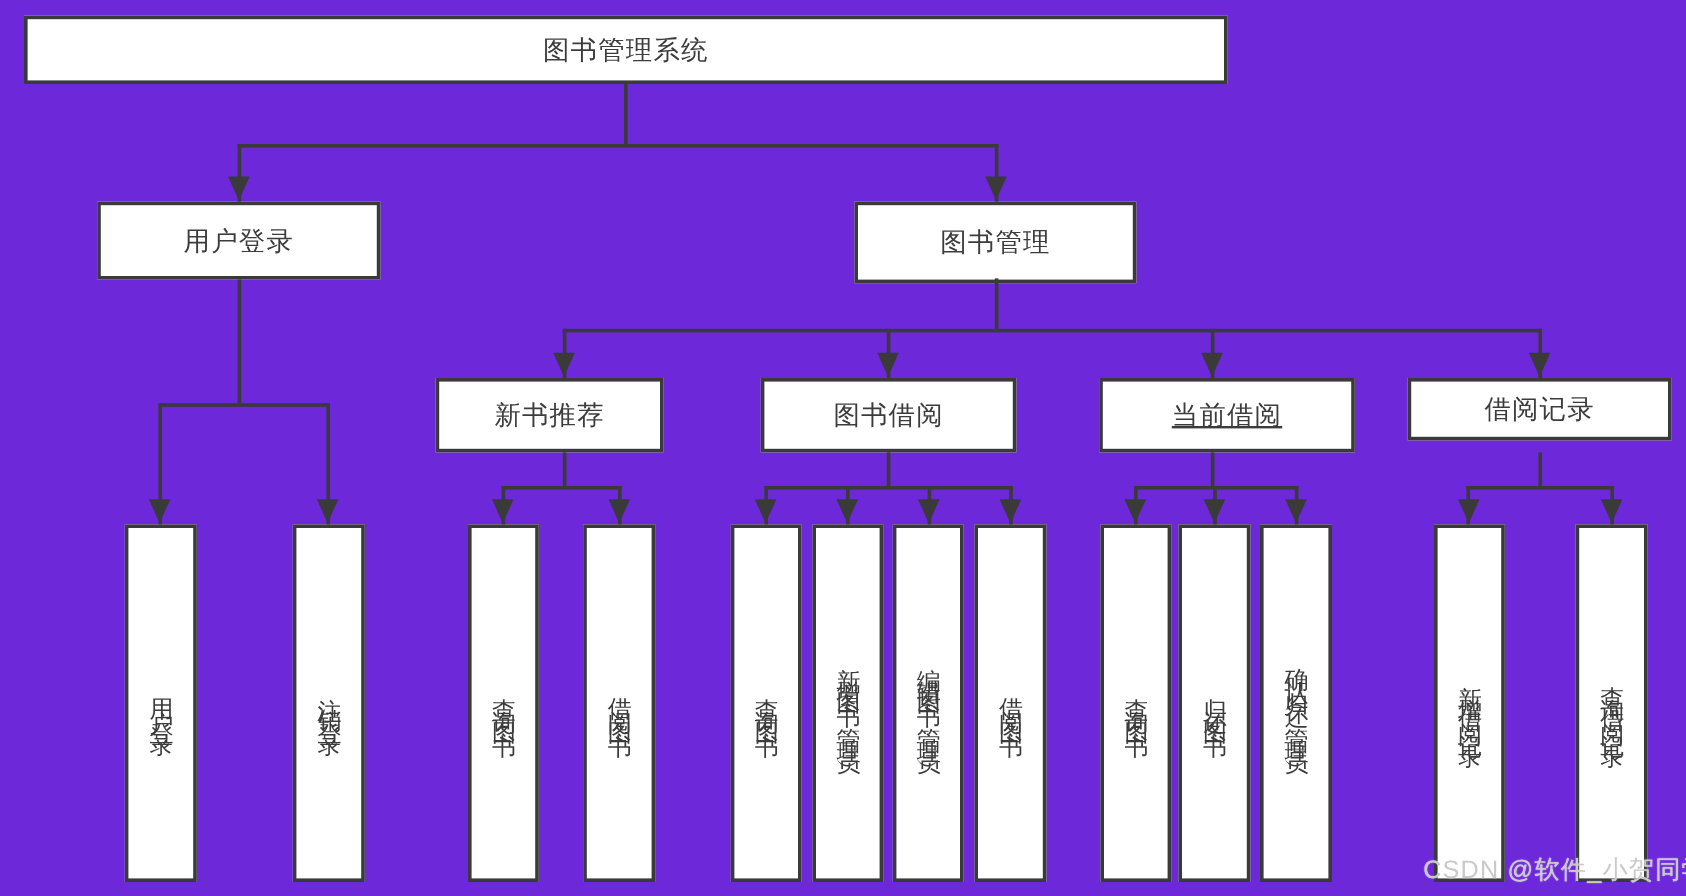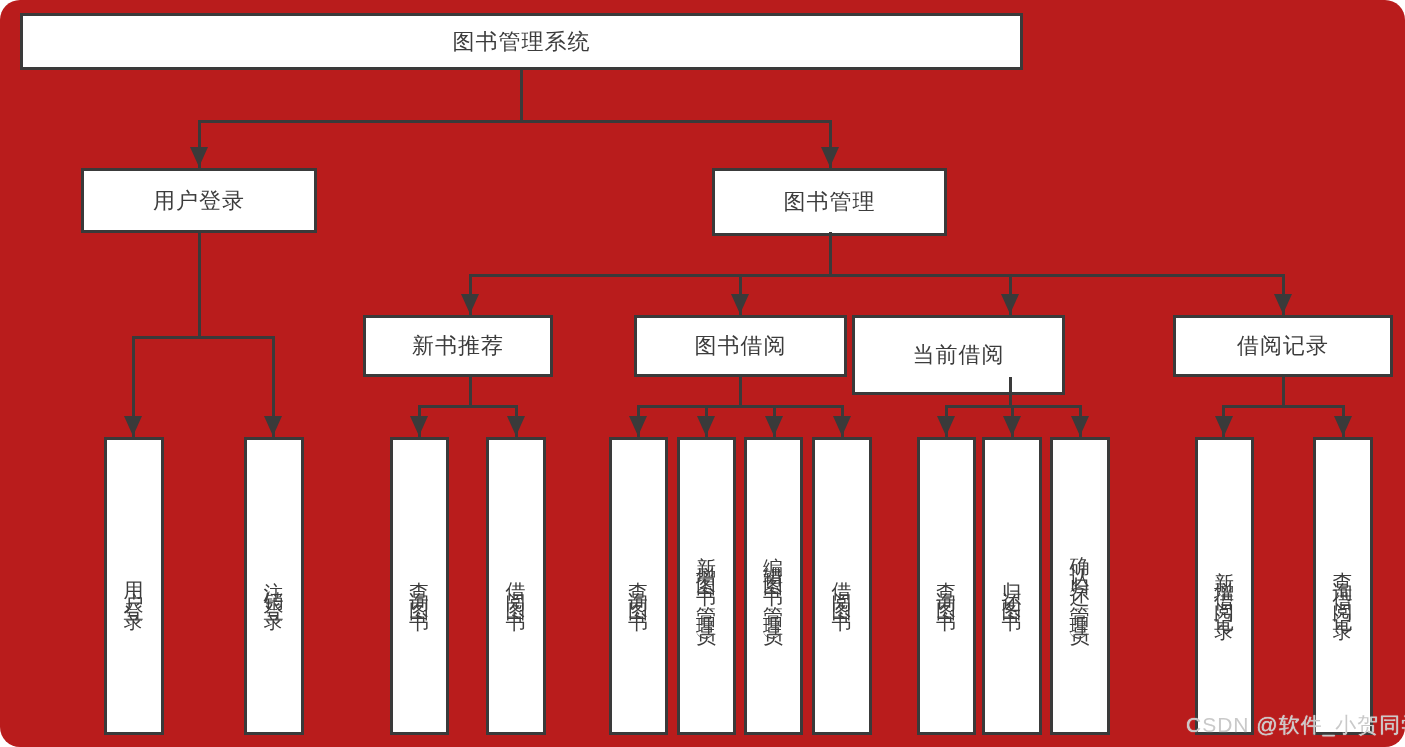"图书管理系统" #stage { background: #b91c1c -> #6d28d9; border-radius: 20px -> none }
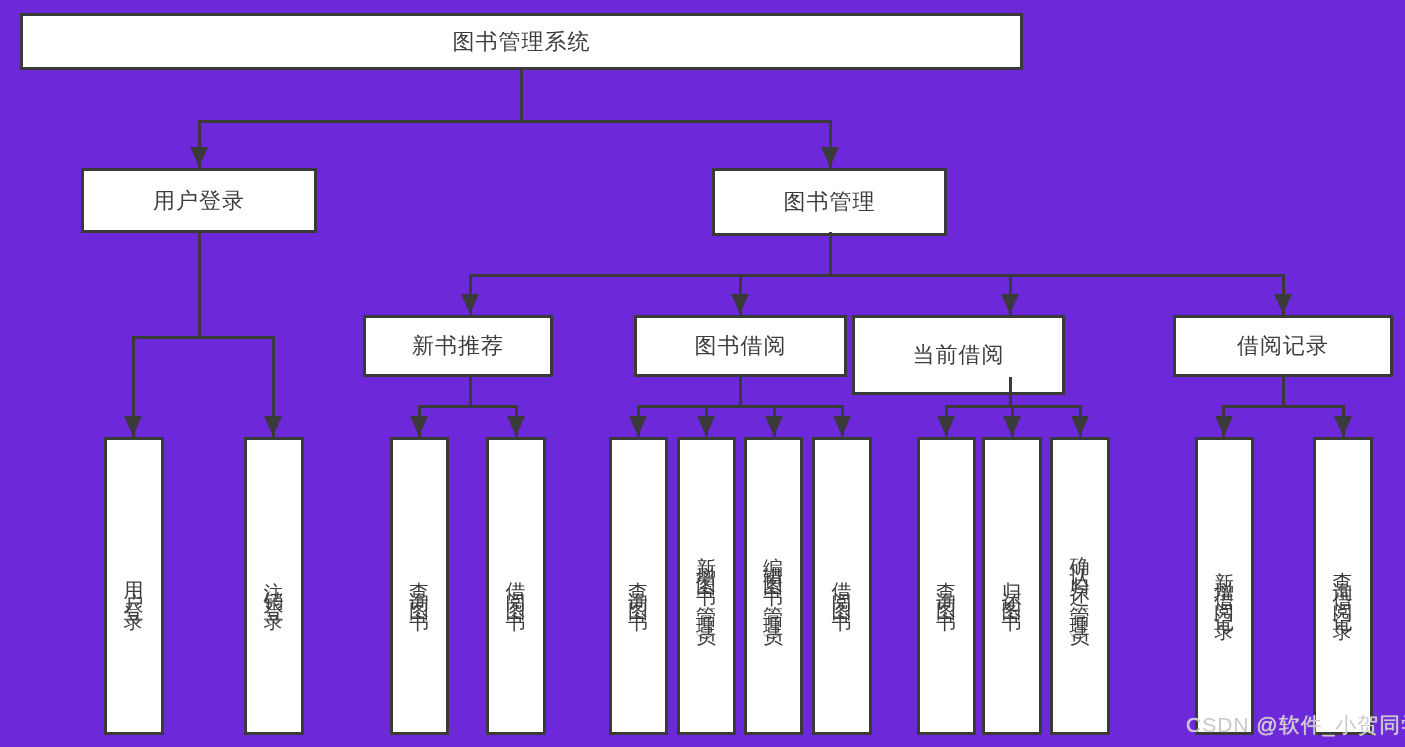"当前借阅" div.node { height: 80px -> 62px; left: 852px -> 916px; text-decoration: none -> underline }
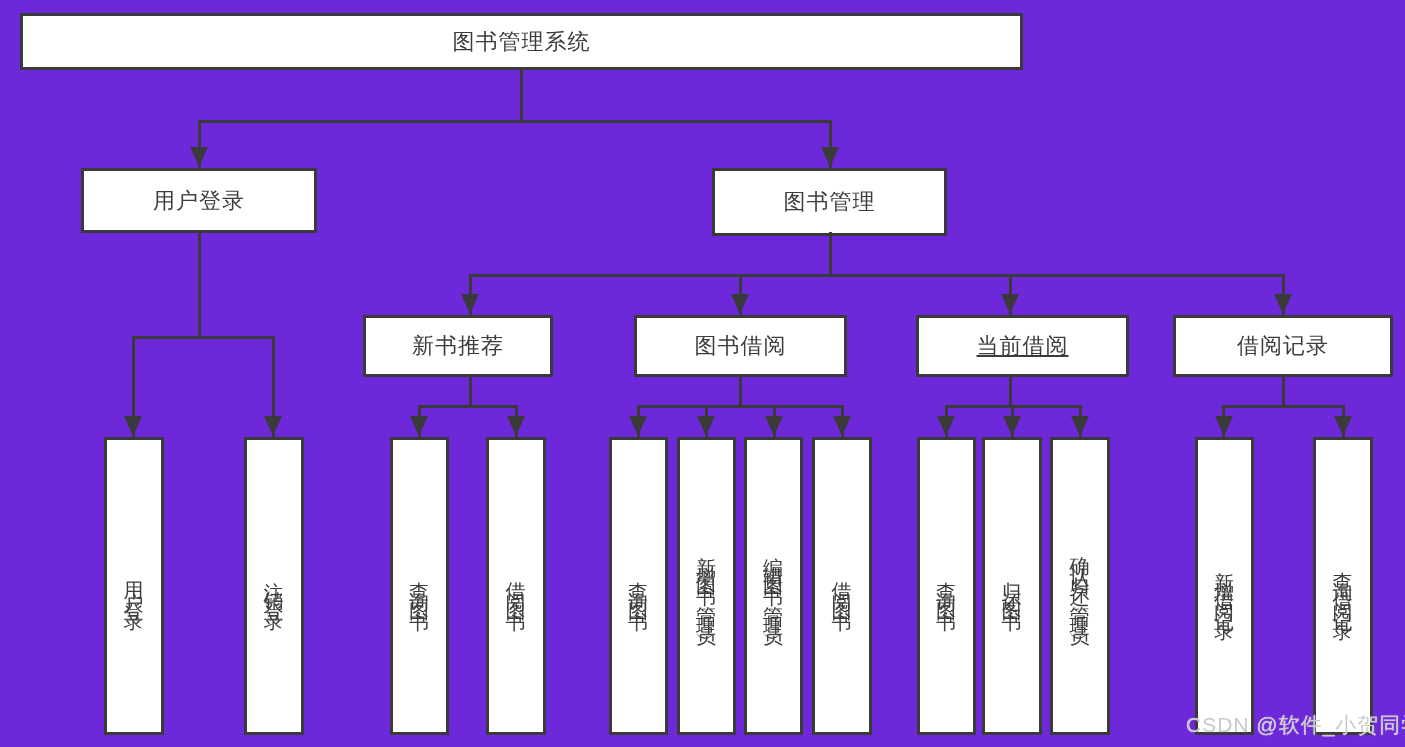"借阅记录" div.node { height: 62px -> 52px }
